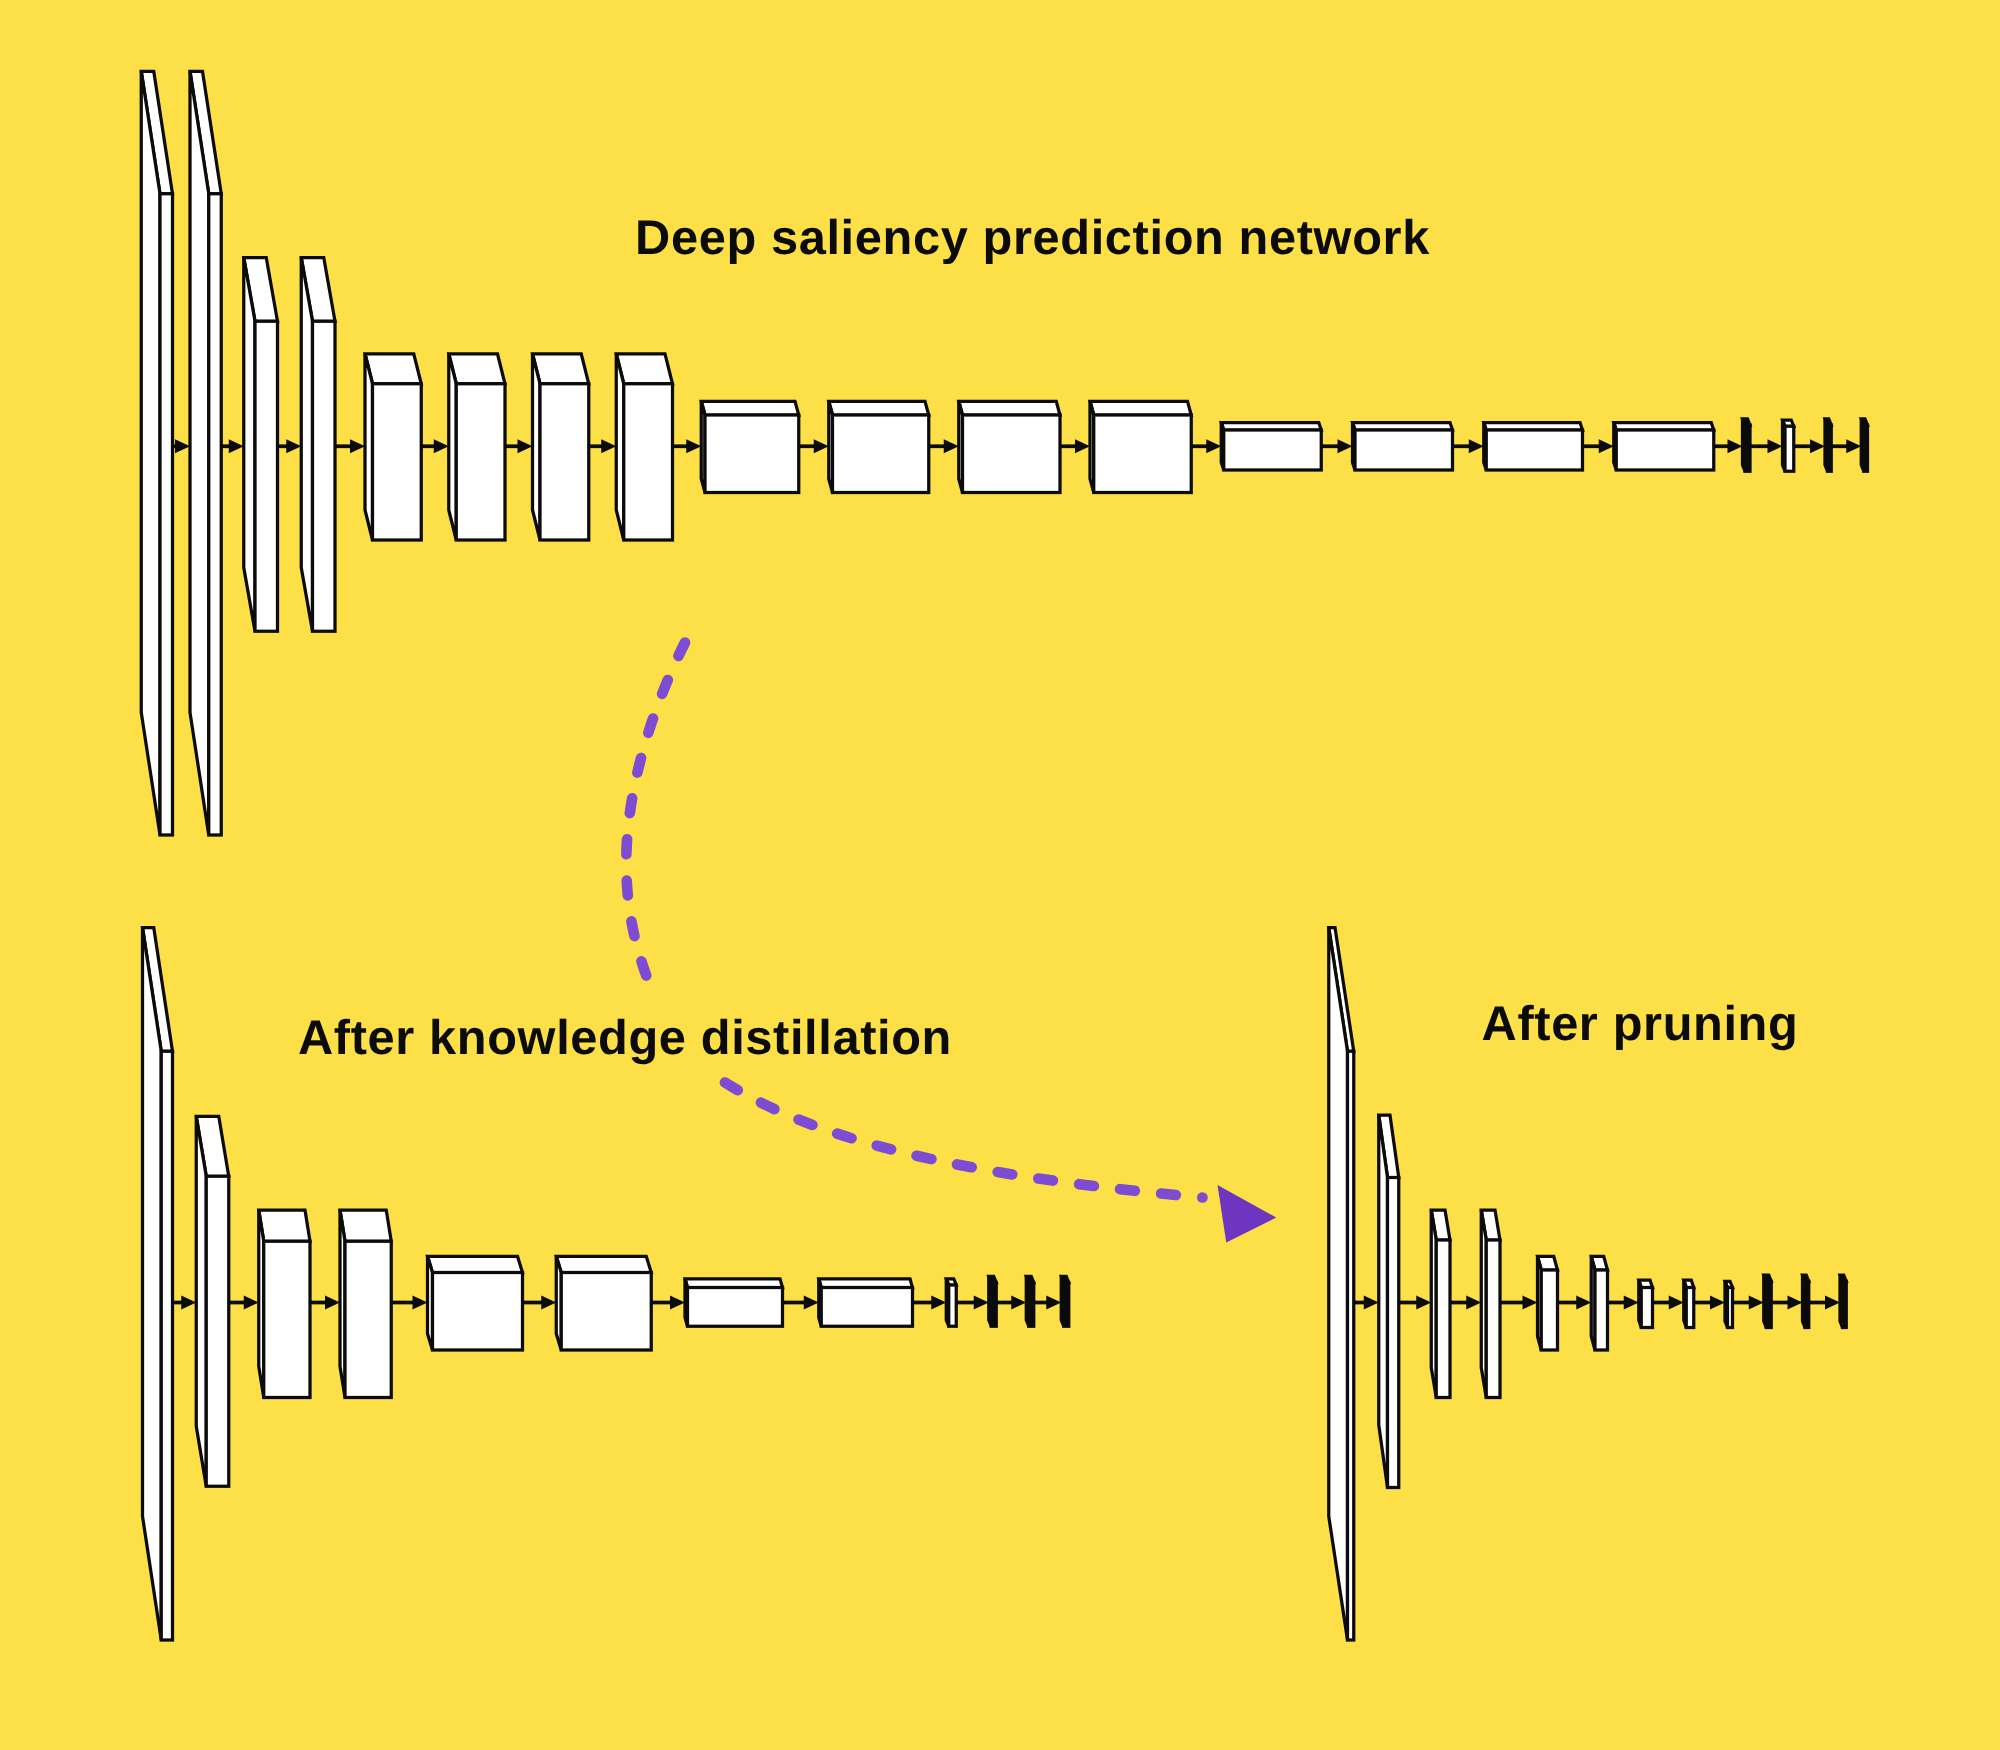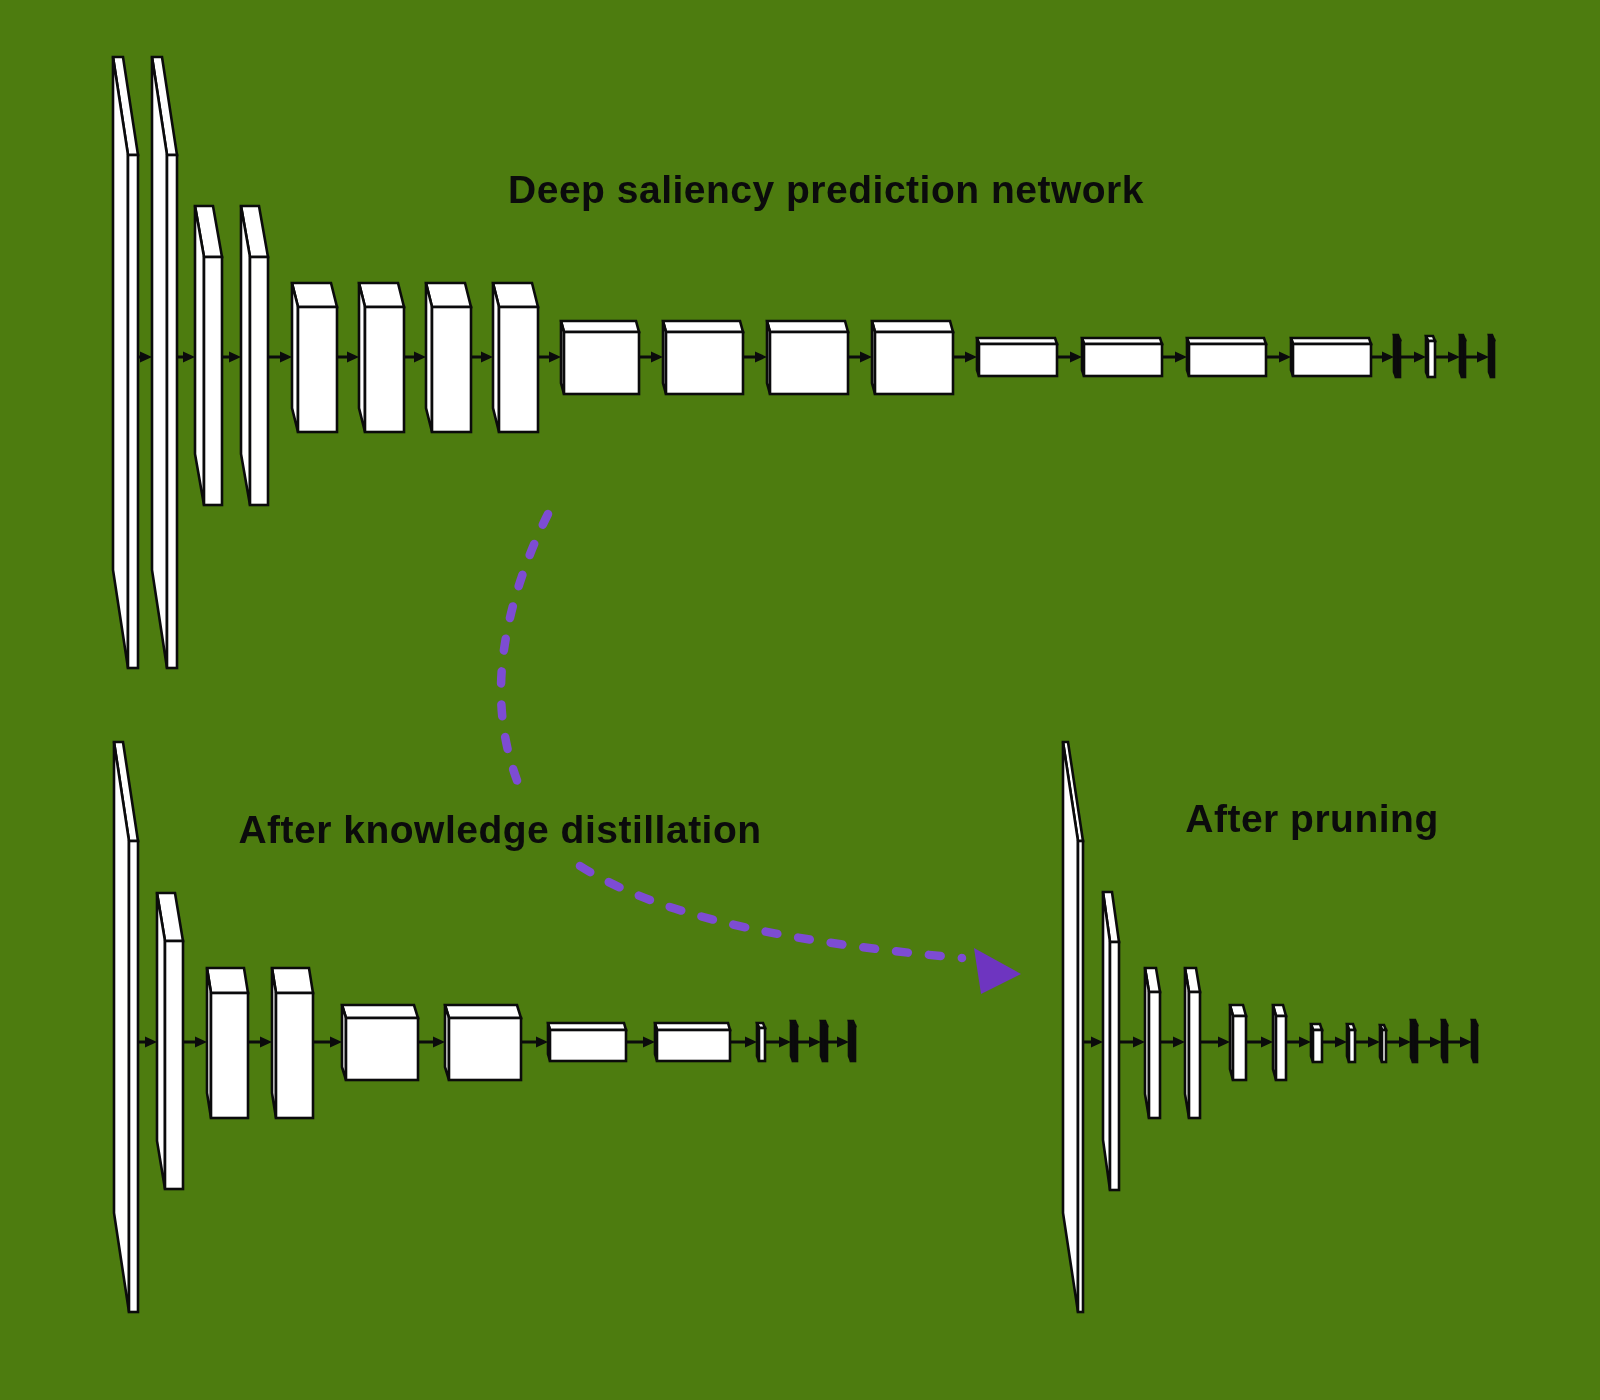"Deep saliency prediction network" div.stage { background: #4d7c0f -> #fde047 }
